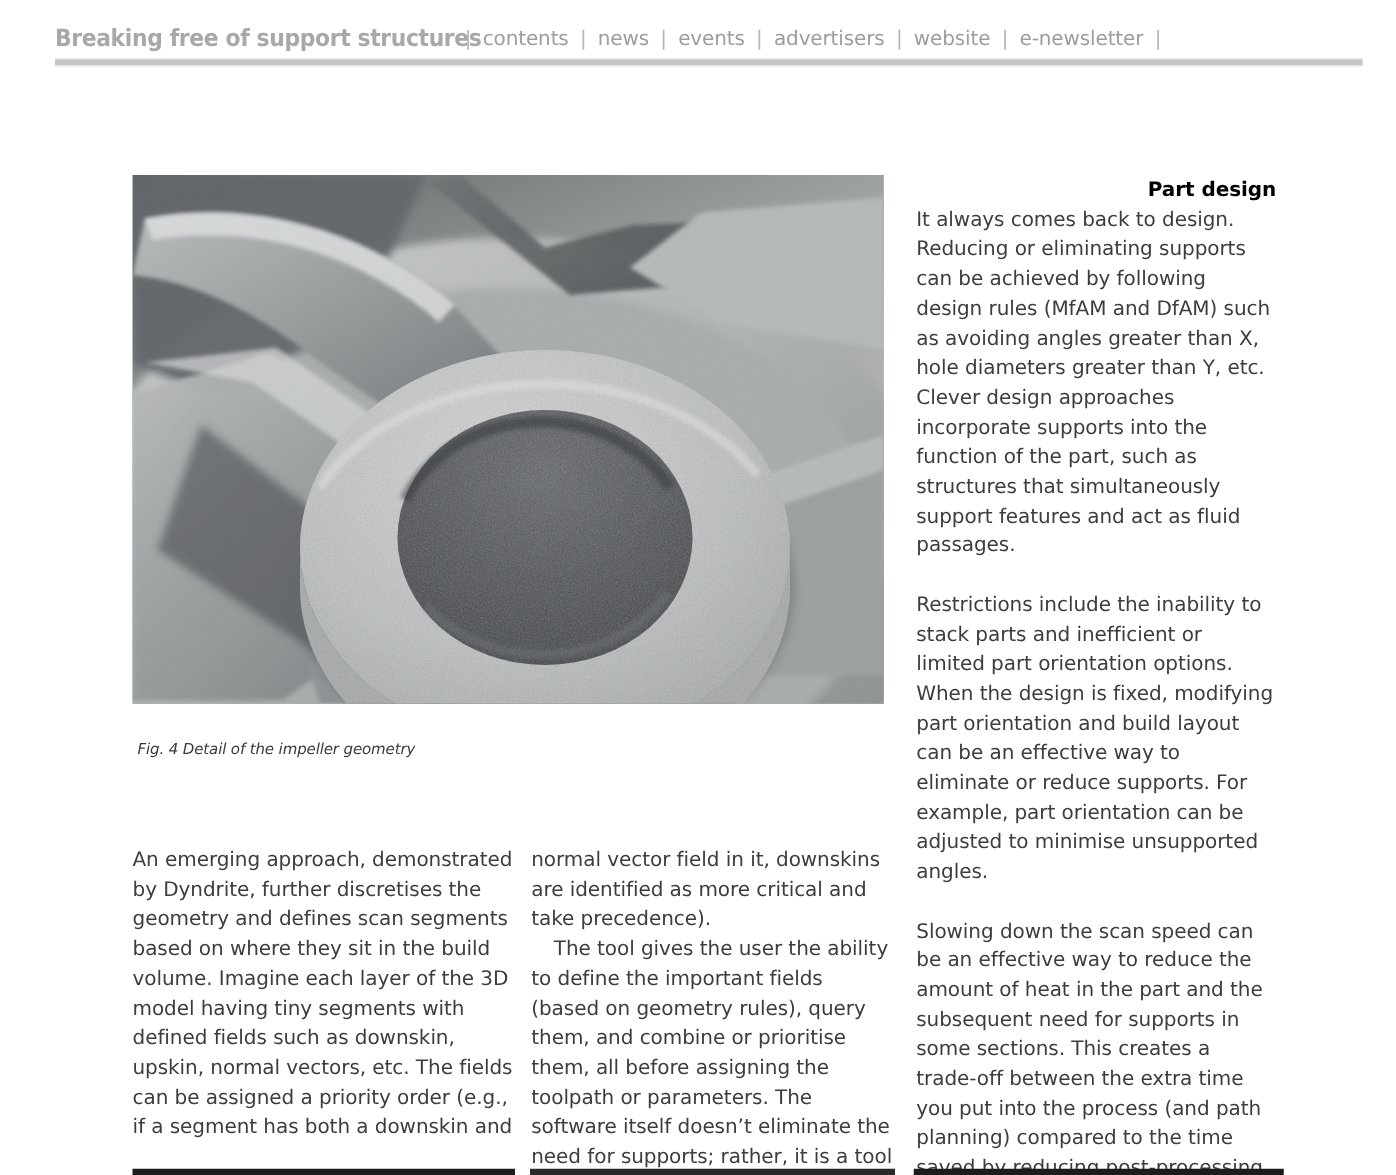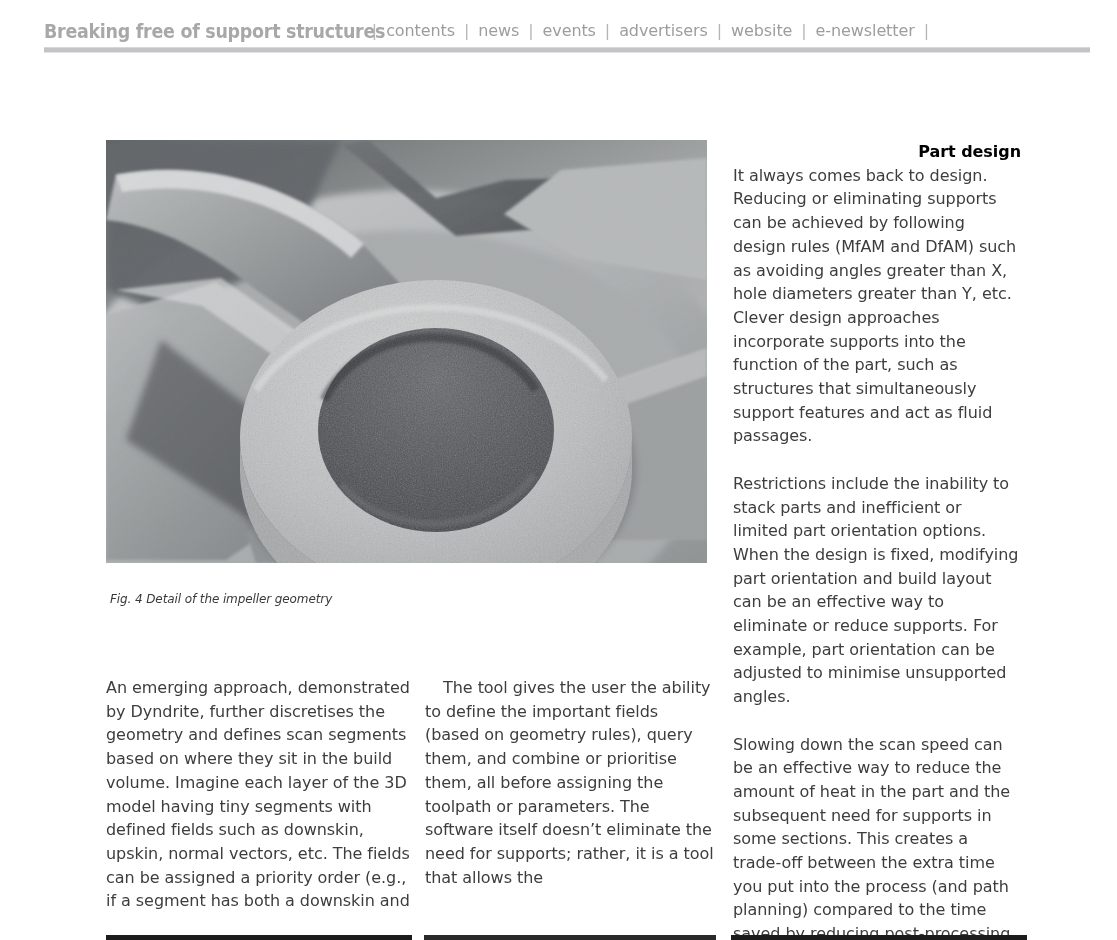"normal vector field in it," div.sec-body { html: none -> <div>normal vector field in it, downskins are identified as more critical and take precedence).</div> }
